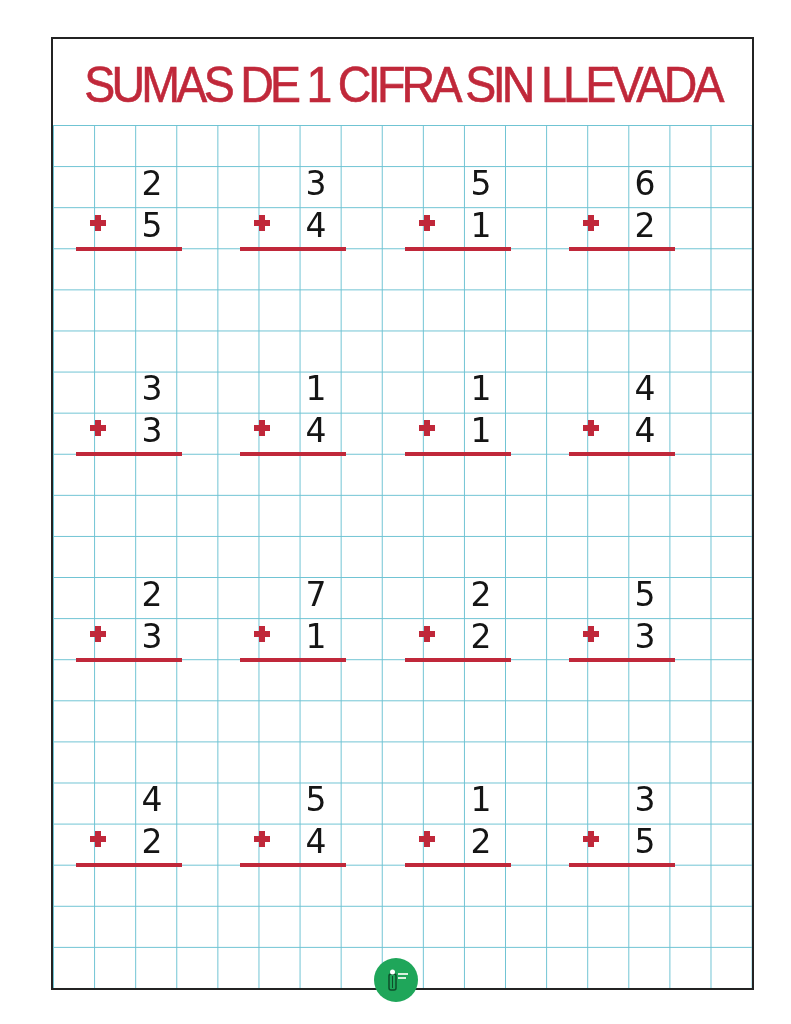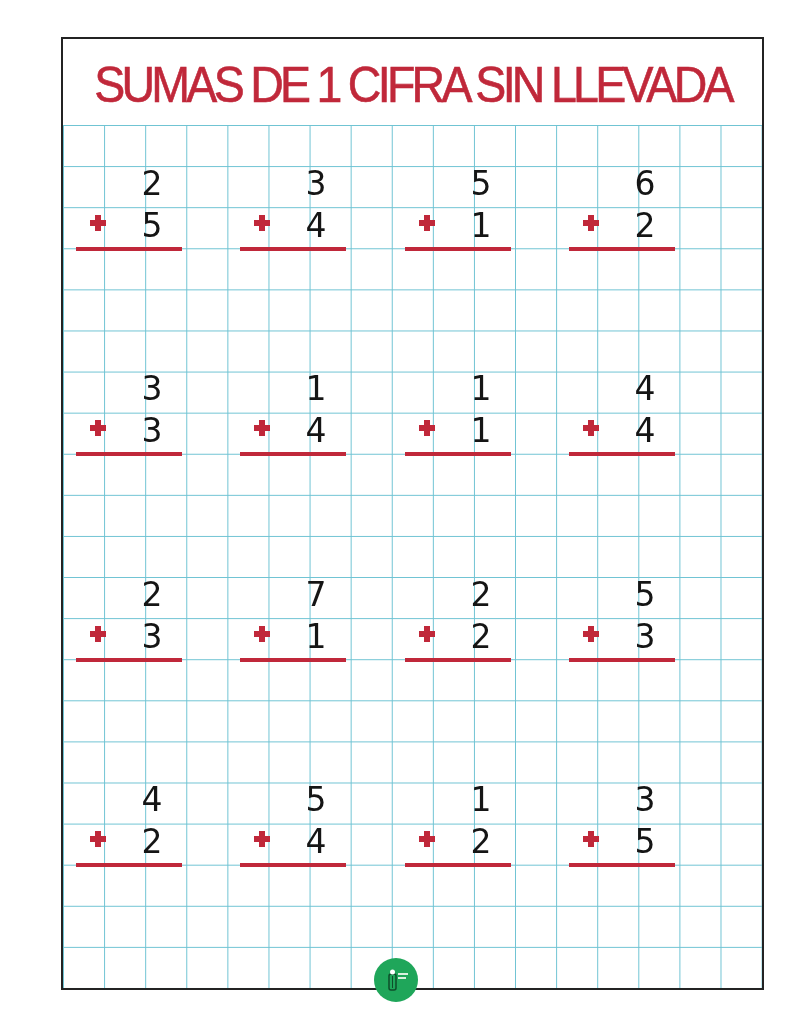"SUMAS DE 1 CIFRA SIN" .sheet { left: 61px -> 51px }
